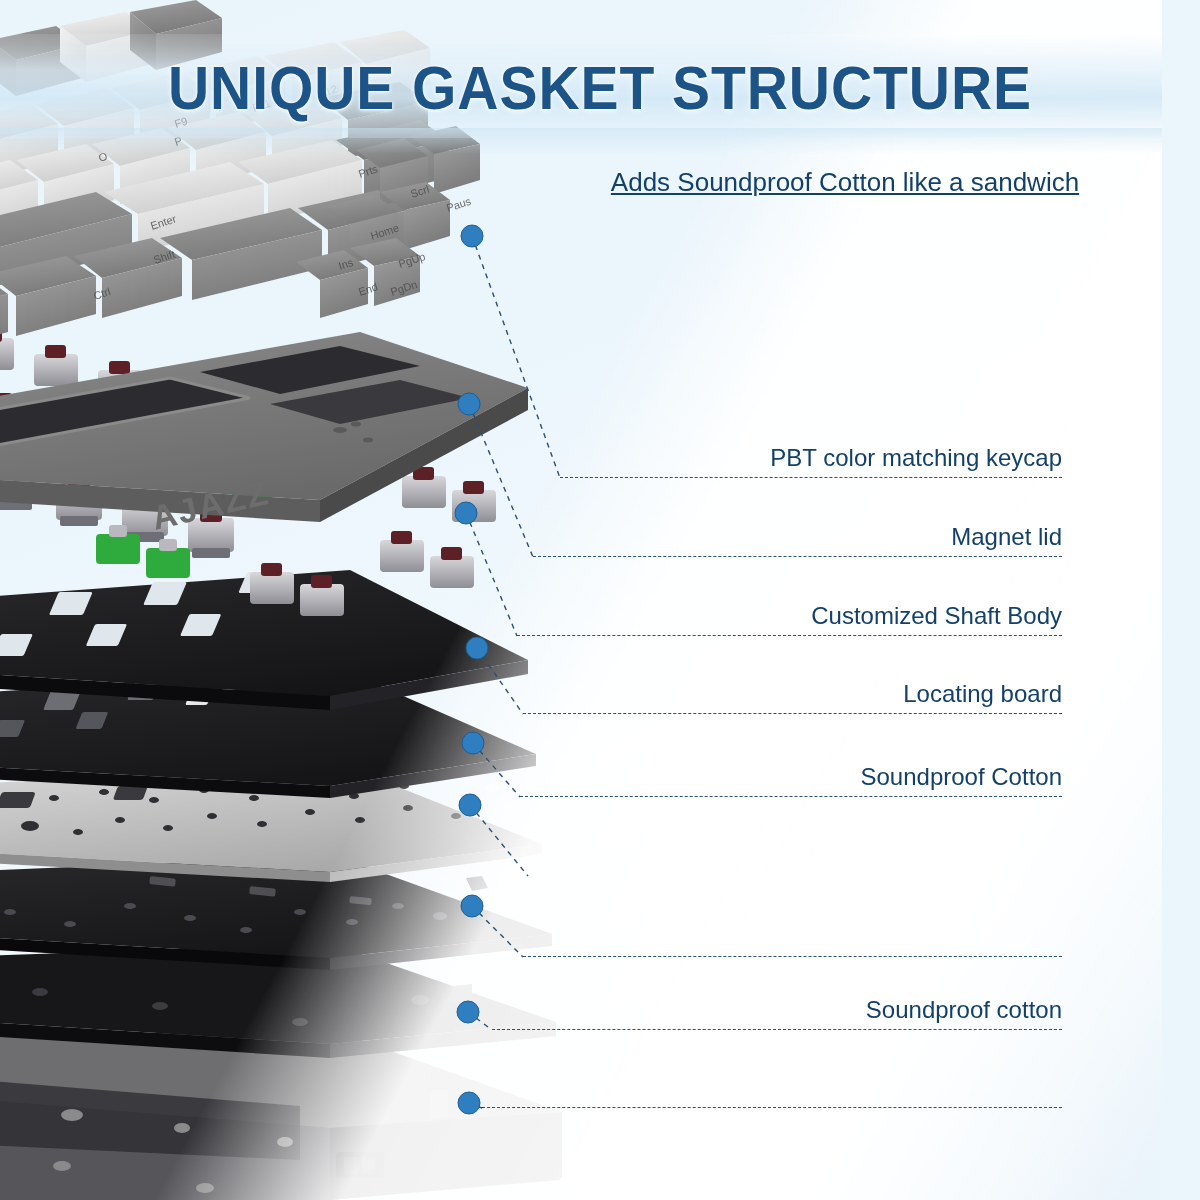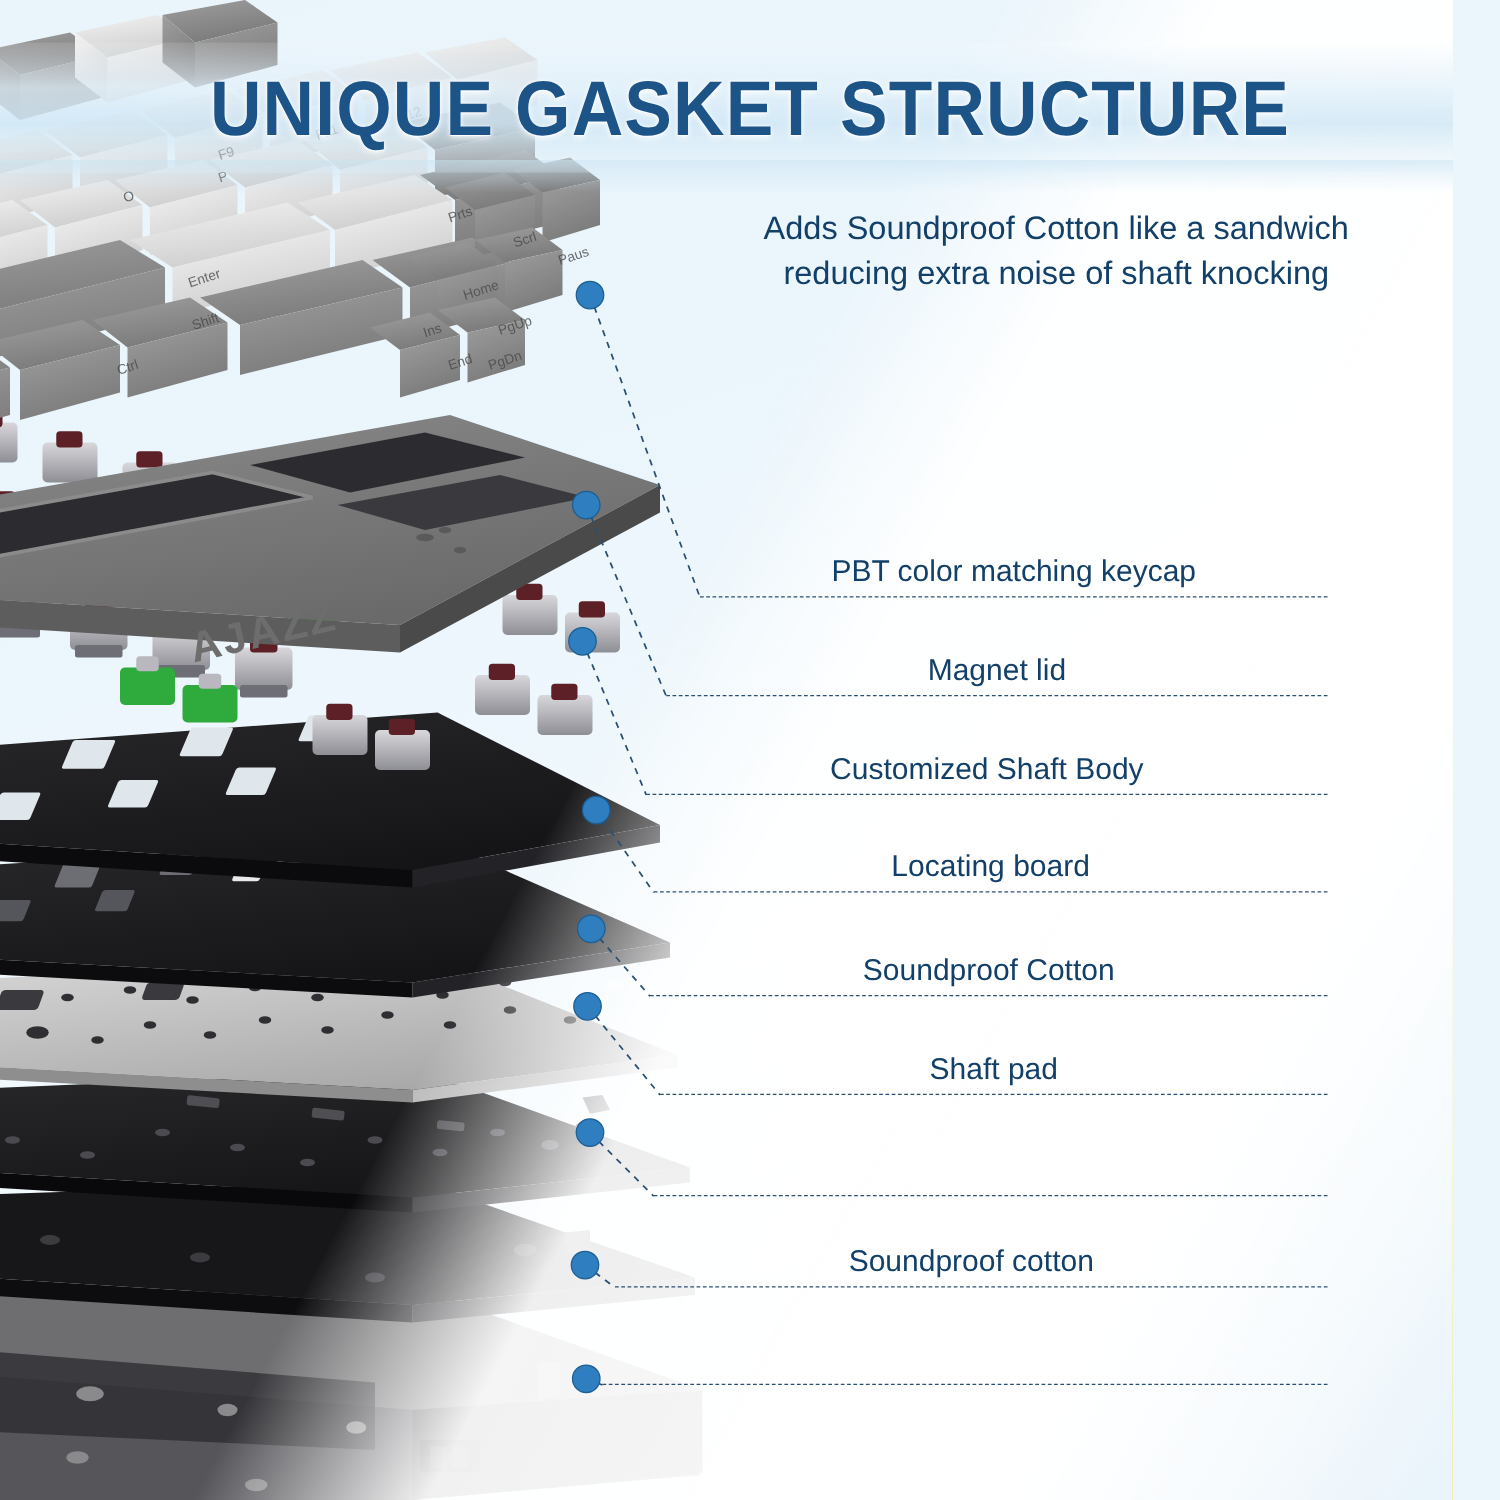"Adds Soundproof Cotton like a" .subtitle { text-decoration: none -> underline }
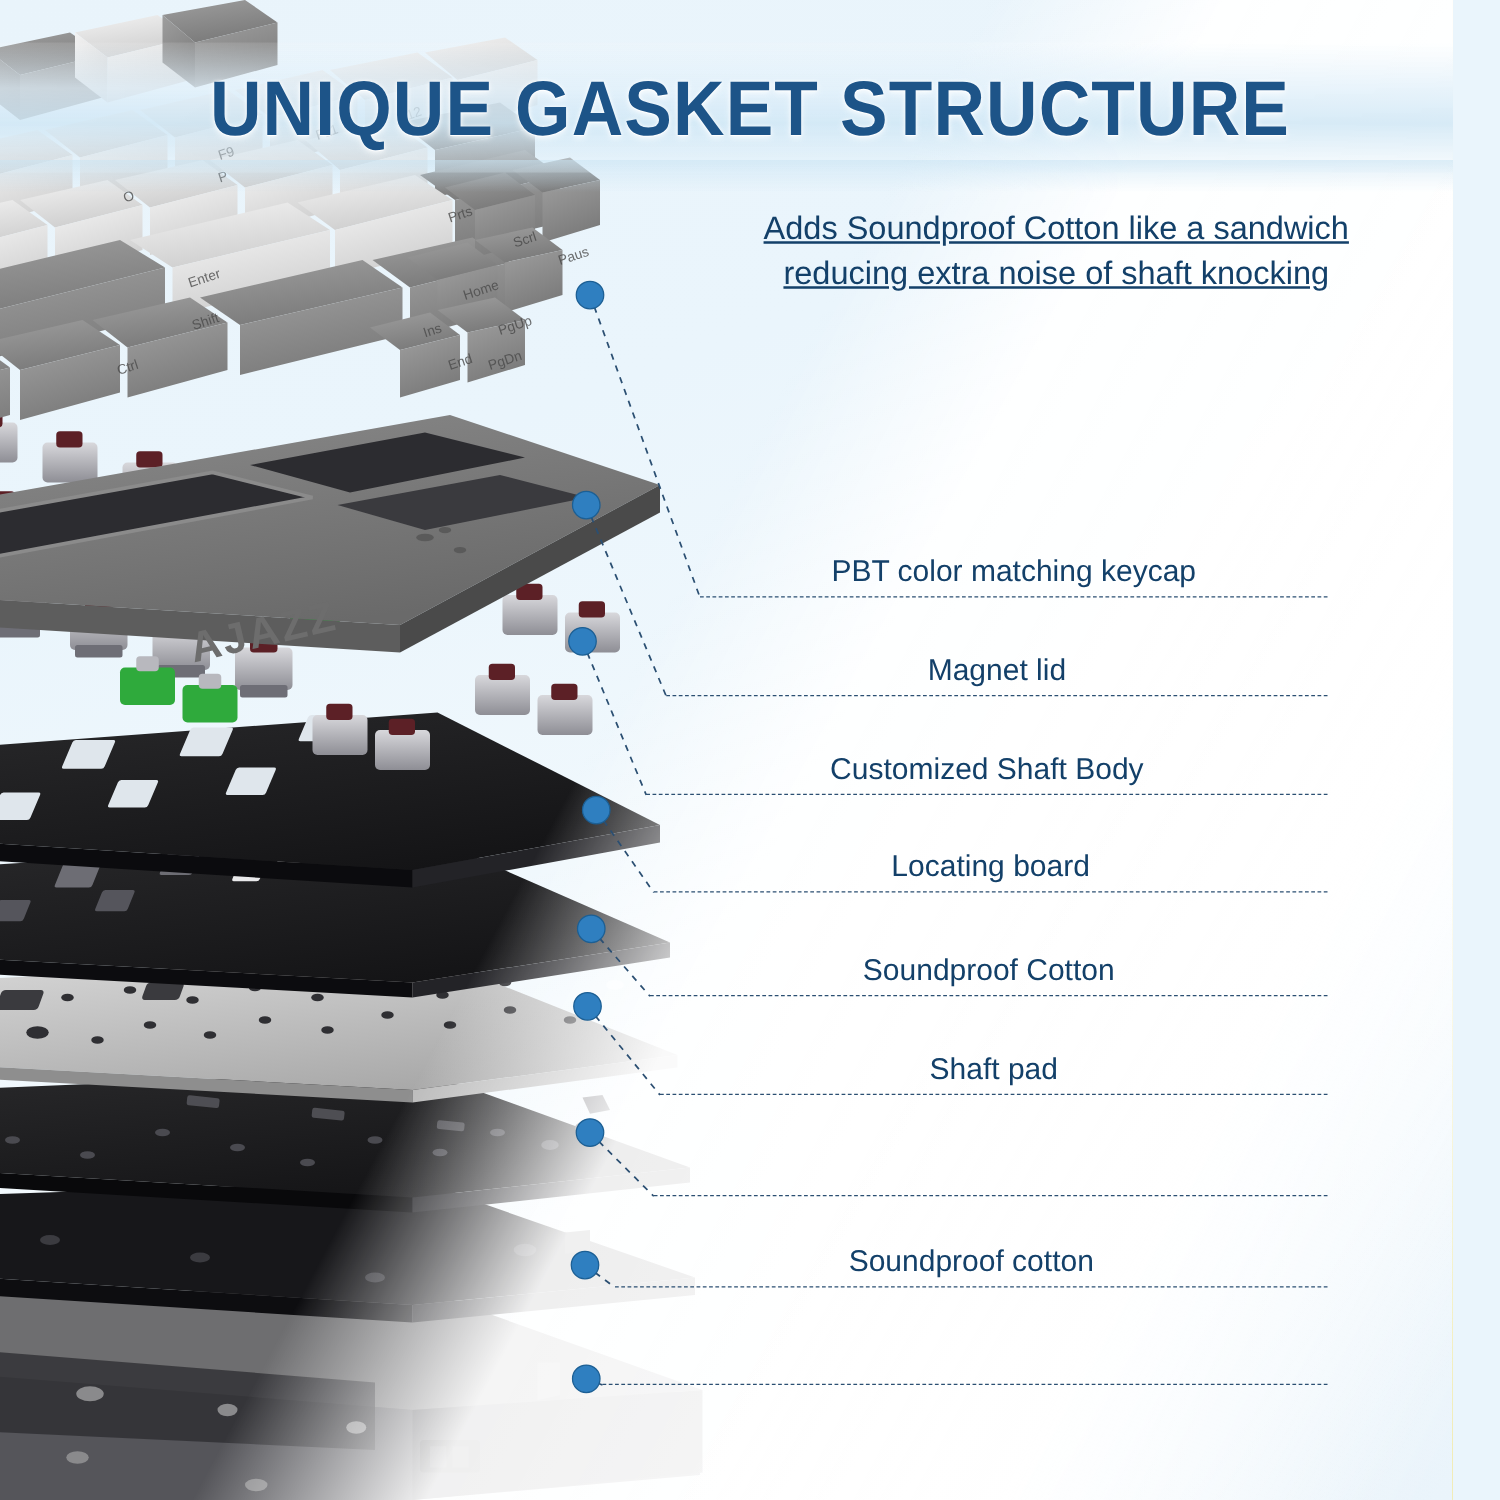"reducing extra noise of shaft" div { html: <div>reducing extra noise of shaft knocking</div> -> none }
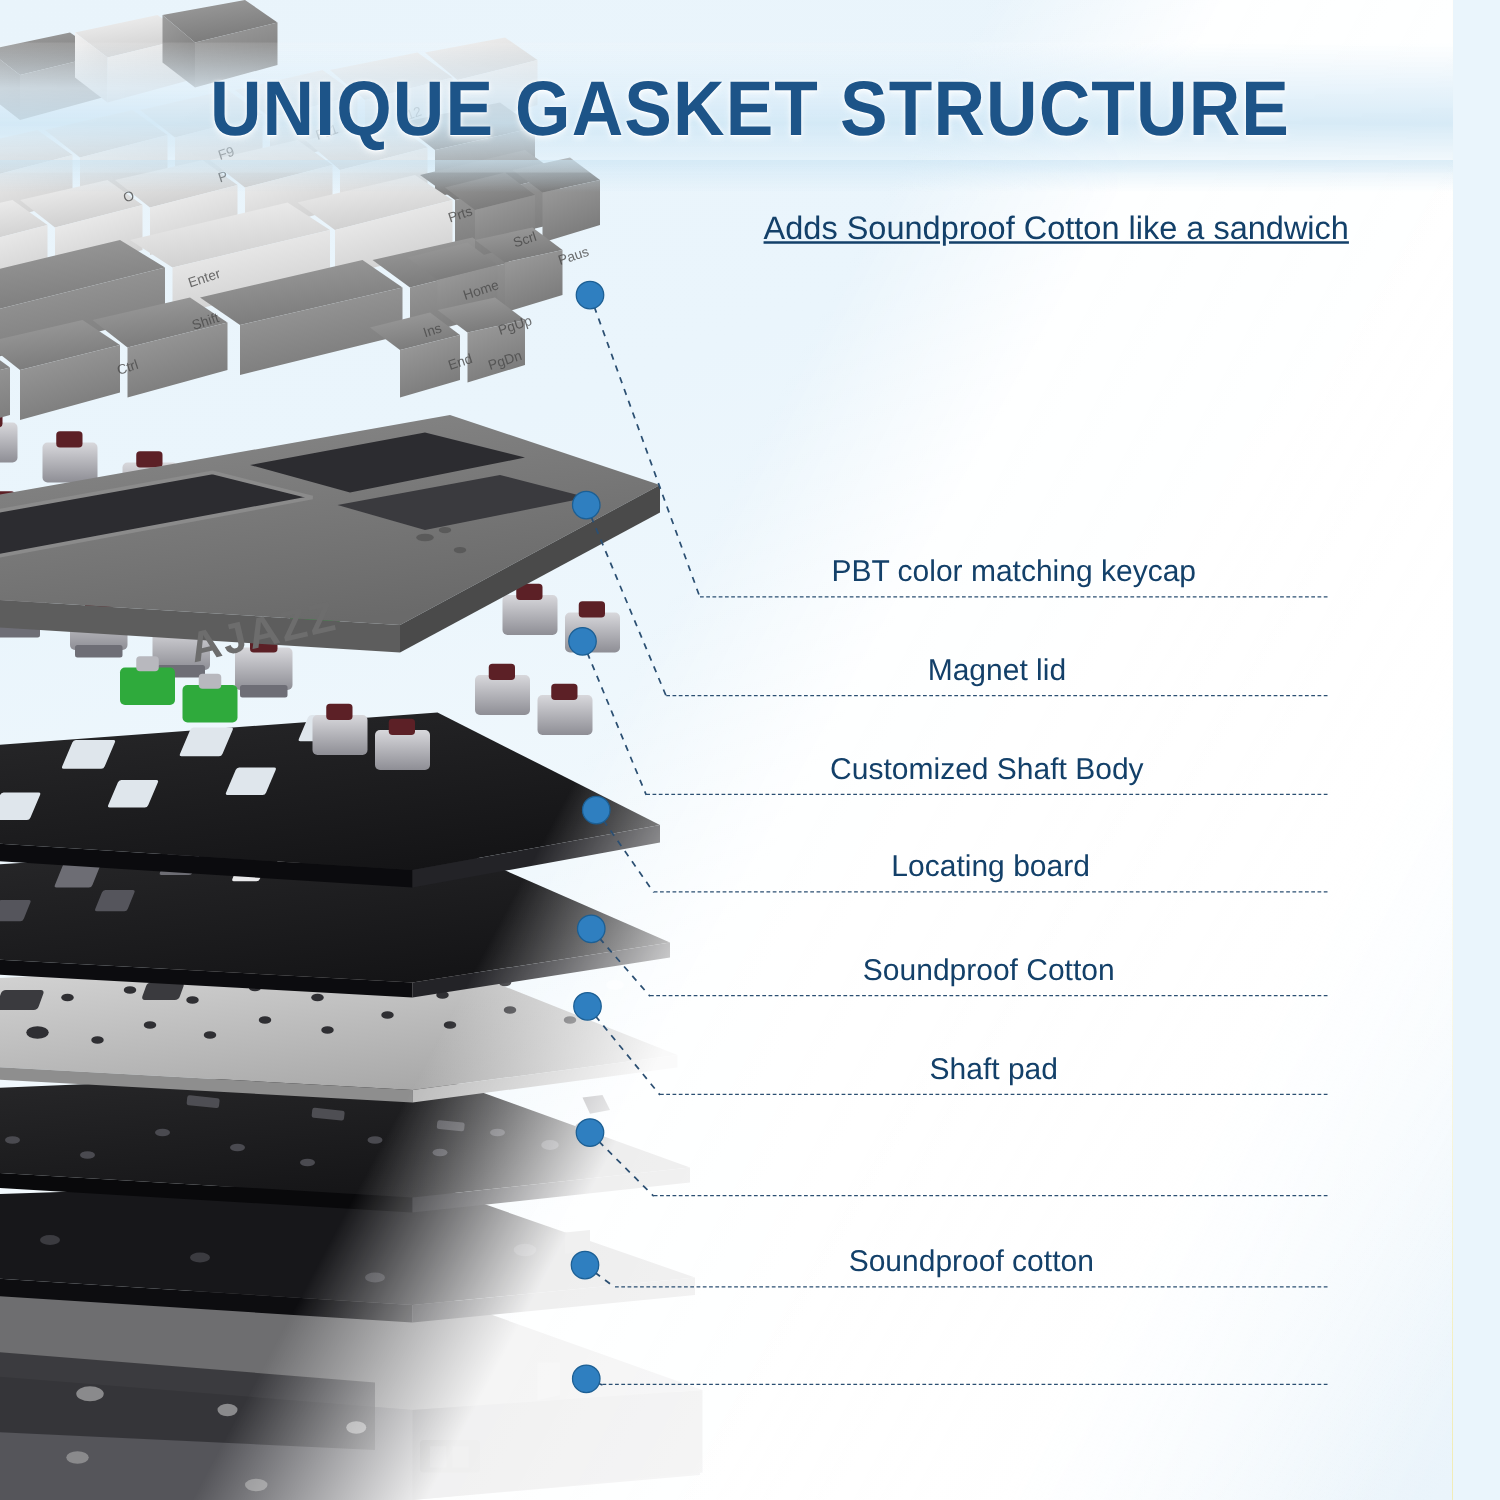"PBT color matching keycap" .callout .txt { text-align: center -> right }
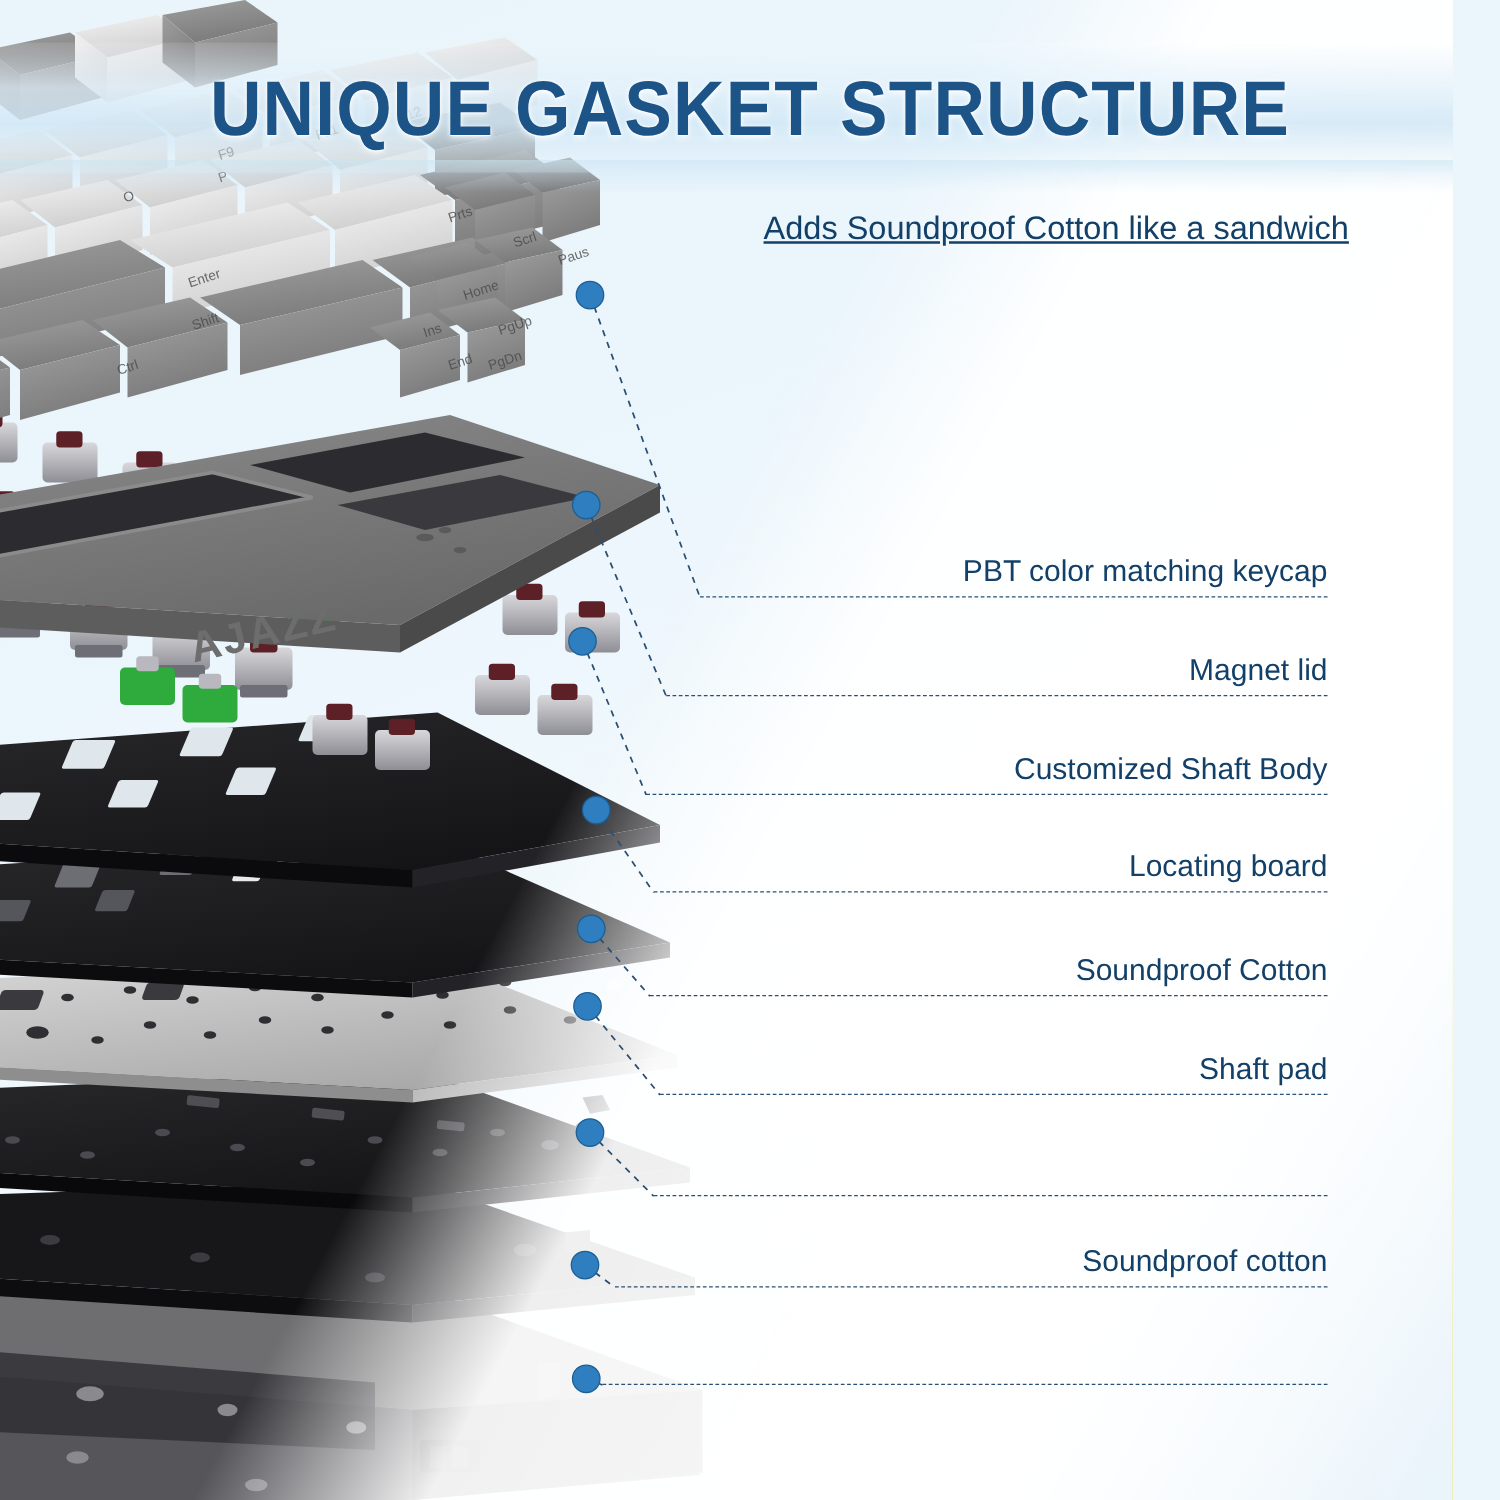"Shaft pad" div.callout { html: <div> <div>Shaft pad</div> <div></div> </div> -> none }
